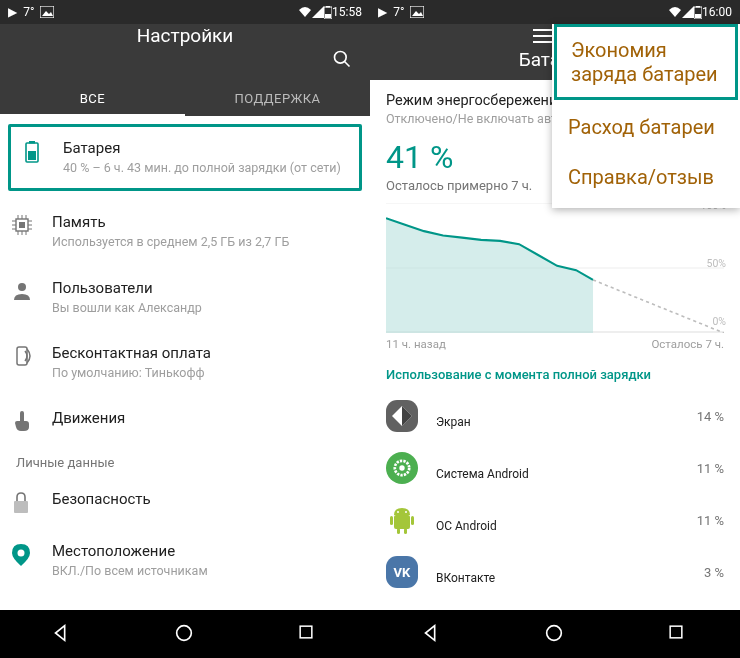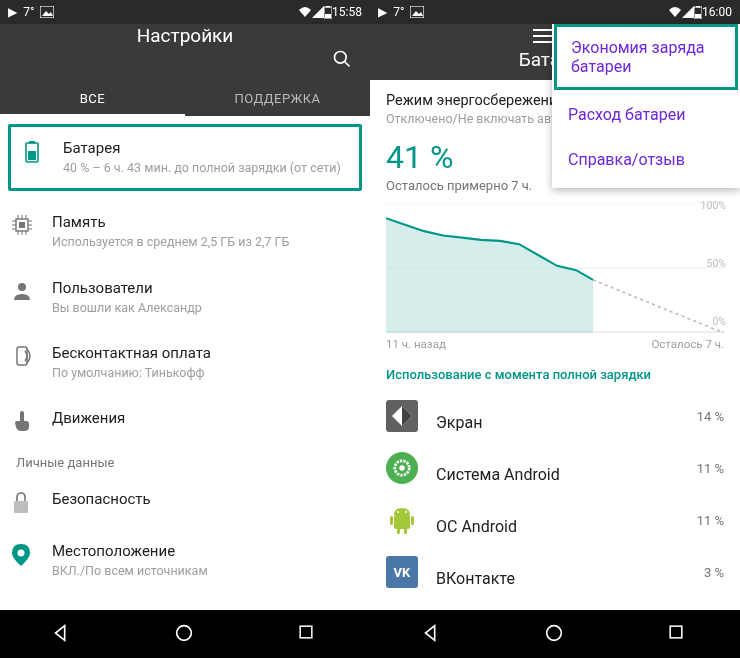"Экономия заряда батареи" .popup-item { color: #6d28d9 -> #a16207; font-size: 16px -> 20px }
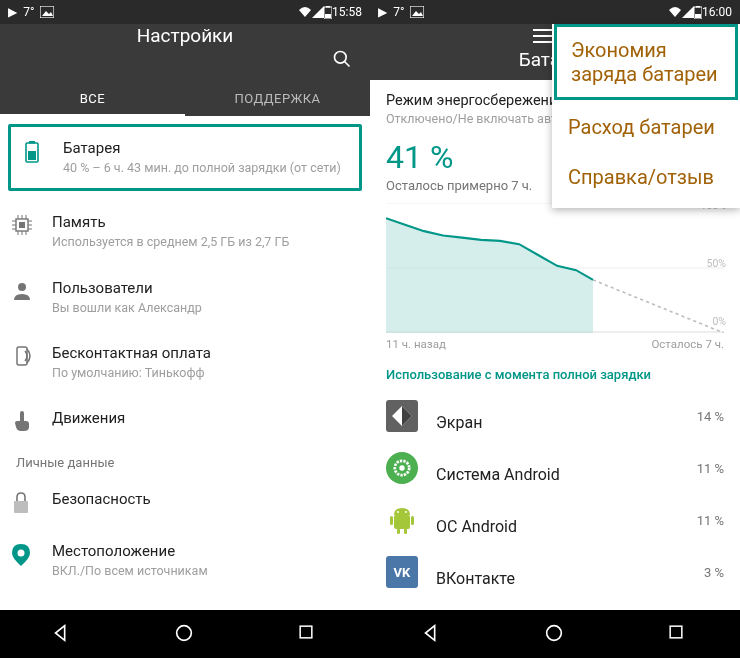"Экран" .usage-label { font-size: 16px -> 12px }
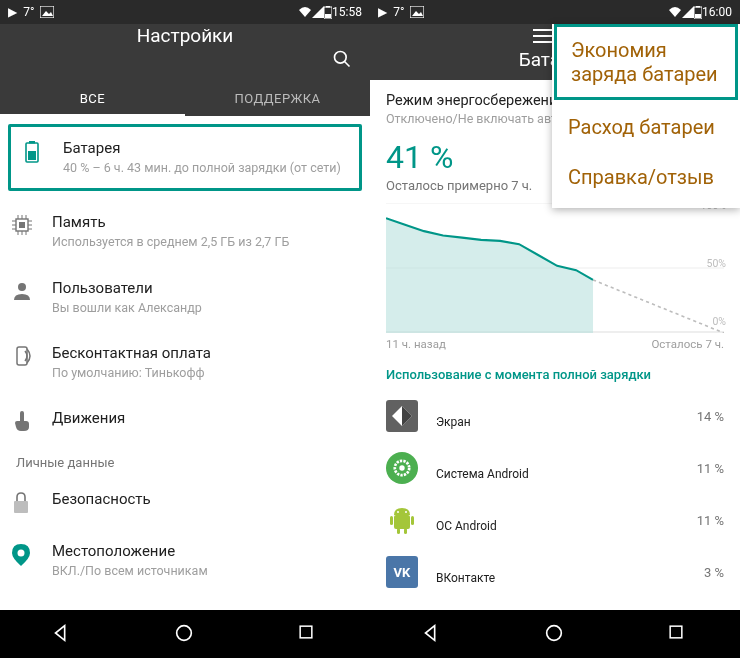"VK" .usage-icon { border-radius: 3px -> 11px }
